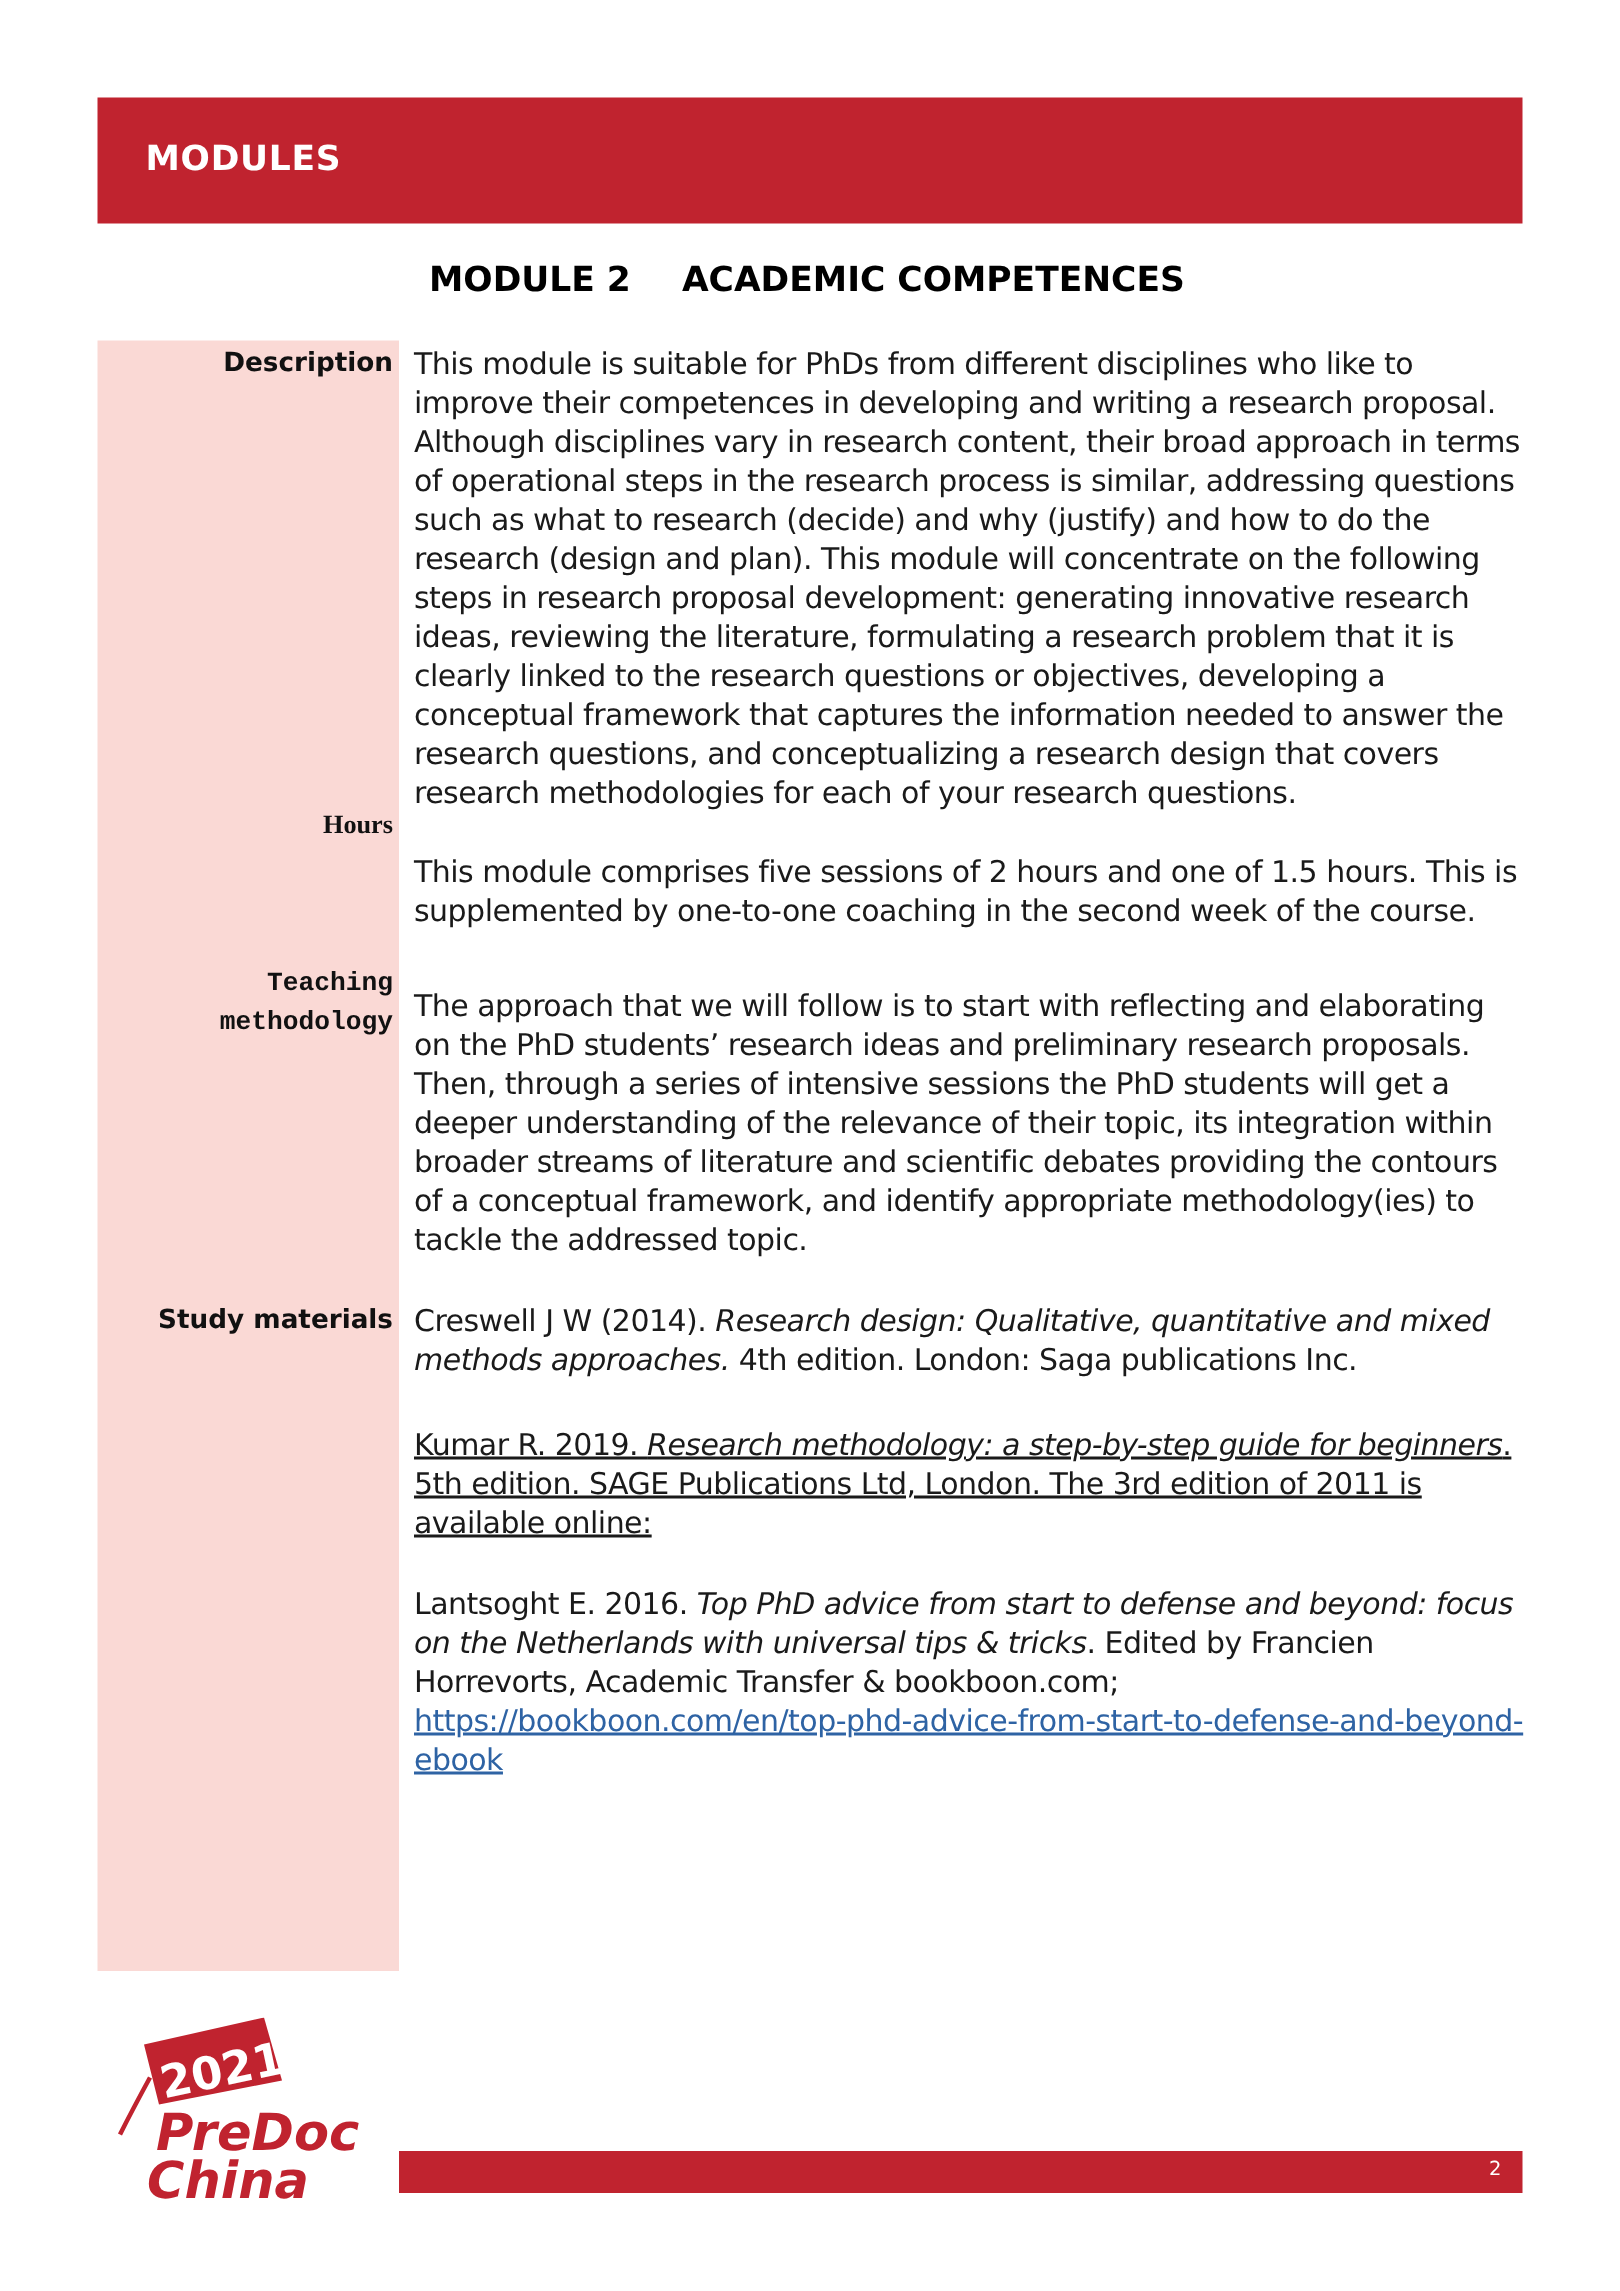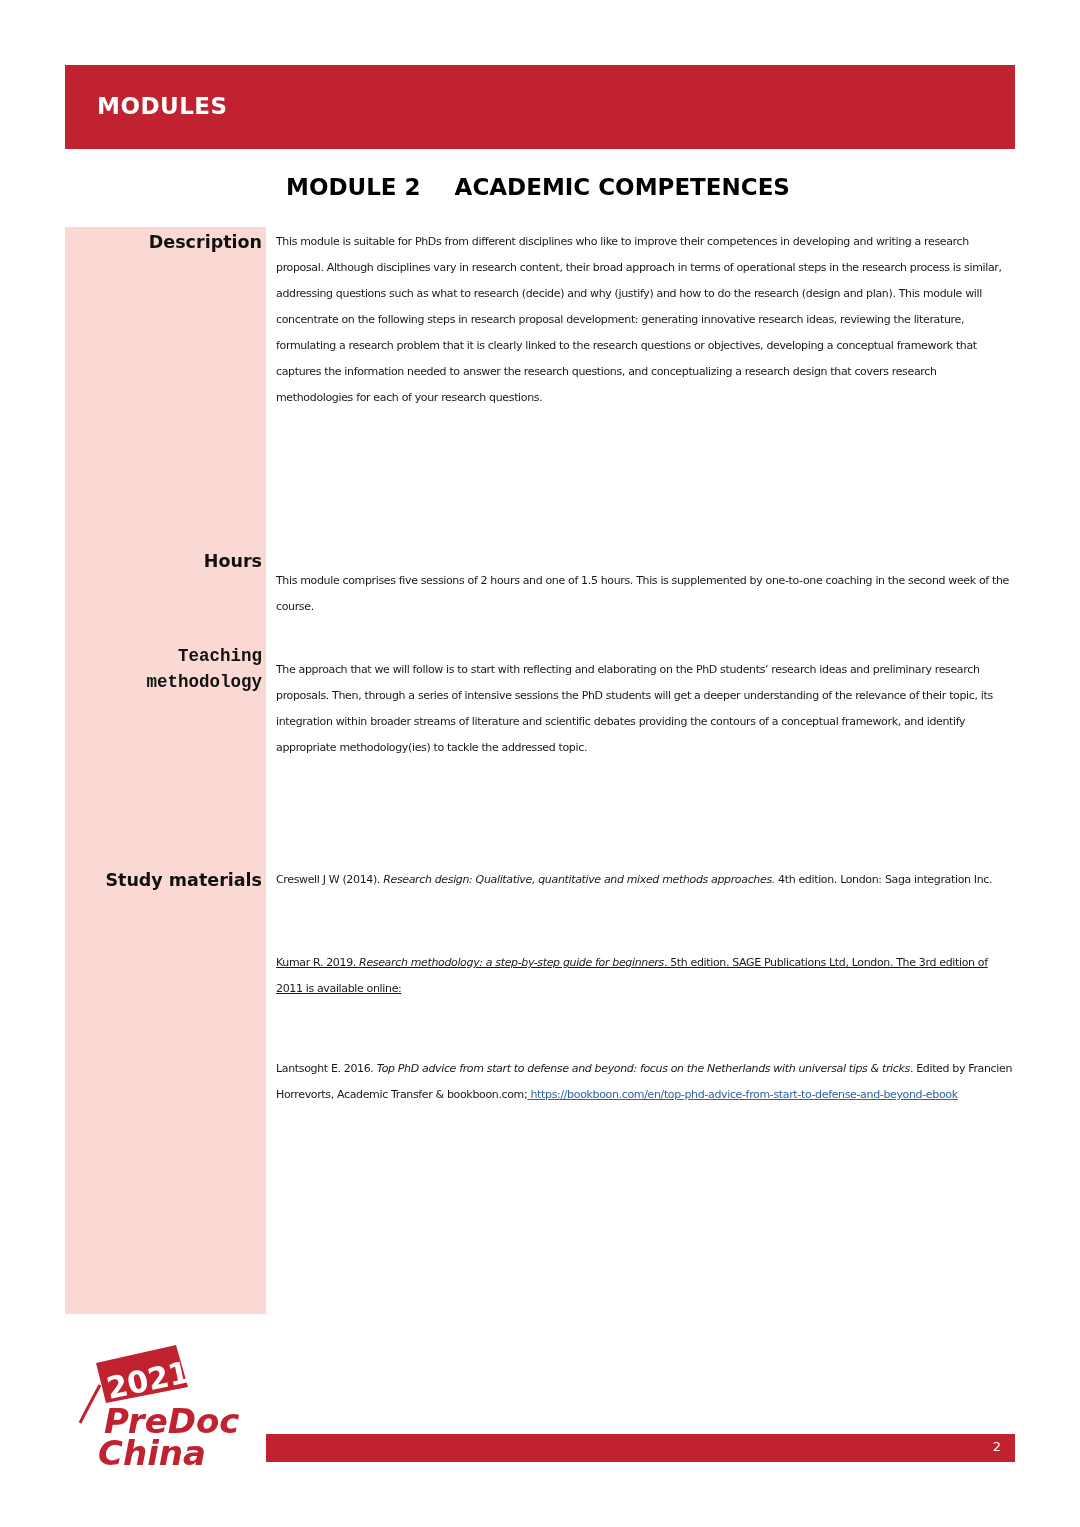"This module is suitable for" .text { font-size: 11px -> 20px }
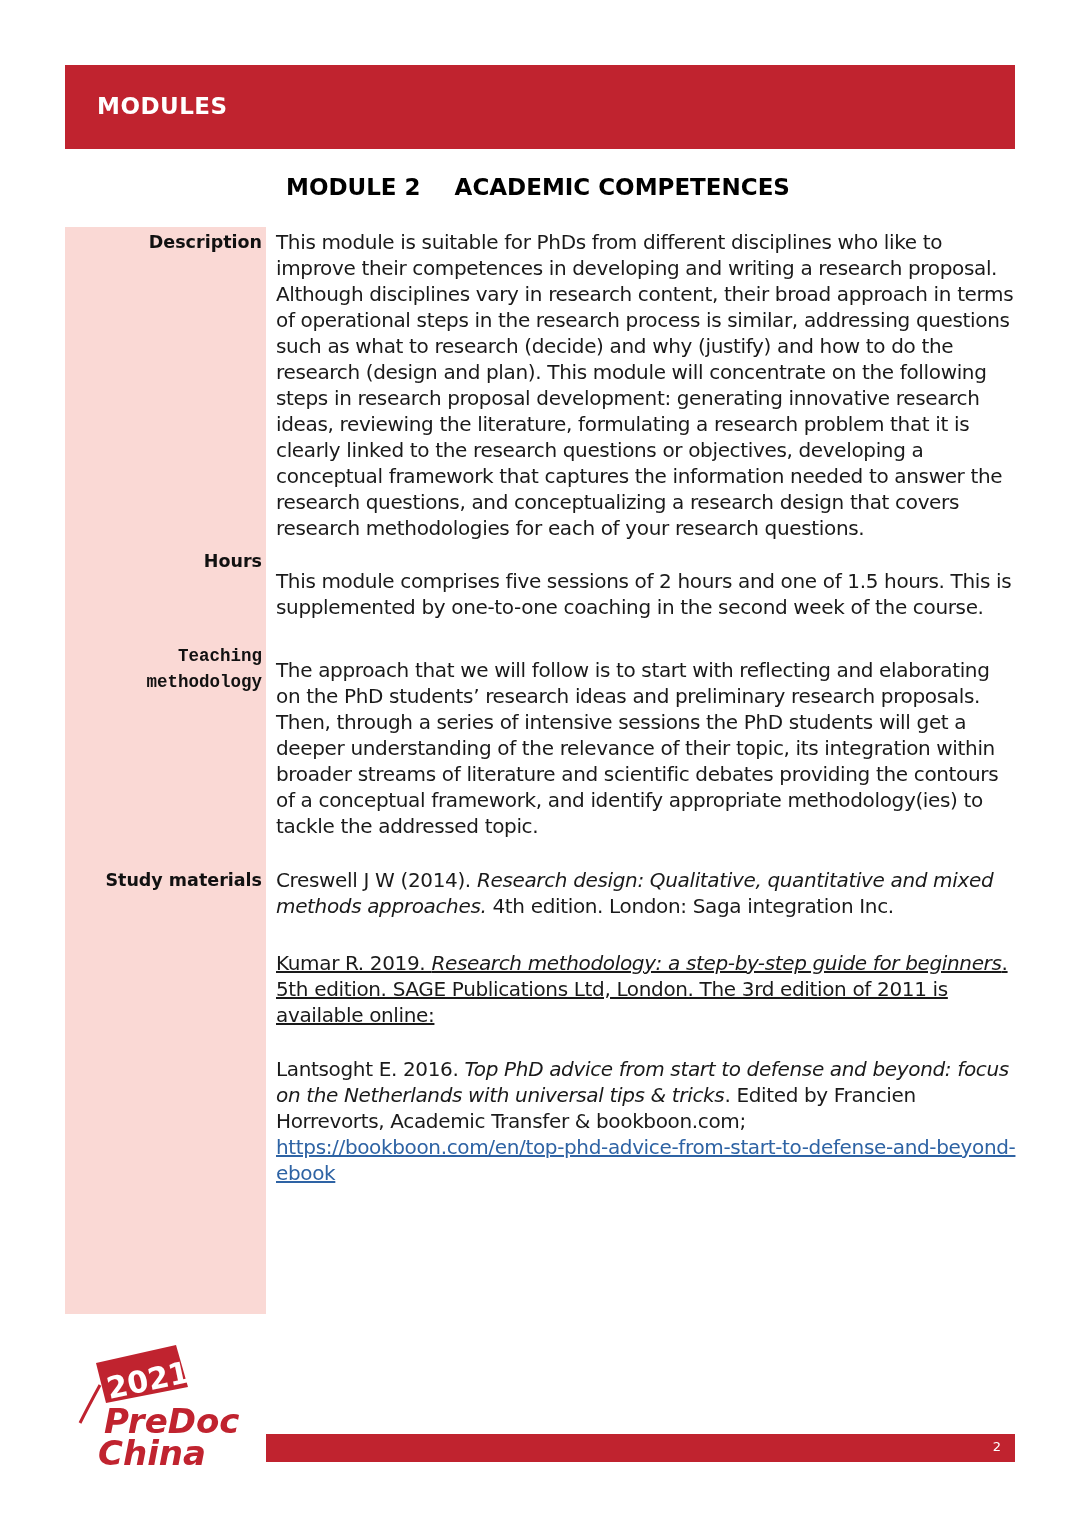"Hours" div.label { font-family: none -> Liberation Serif, serif; top: 548px -> 536px }
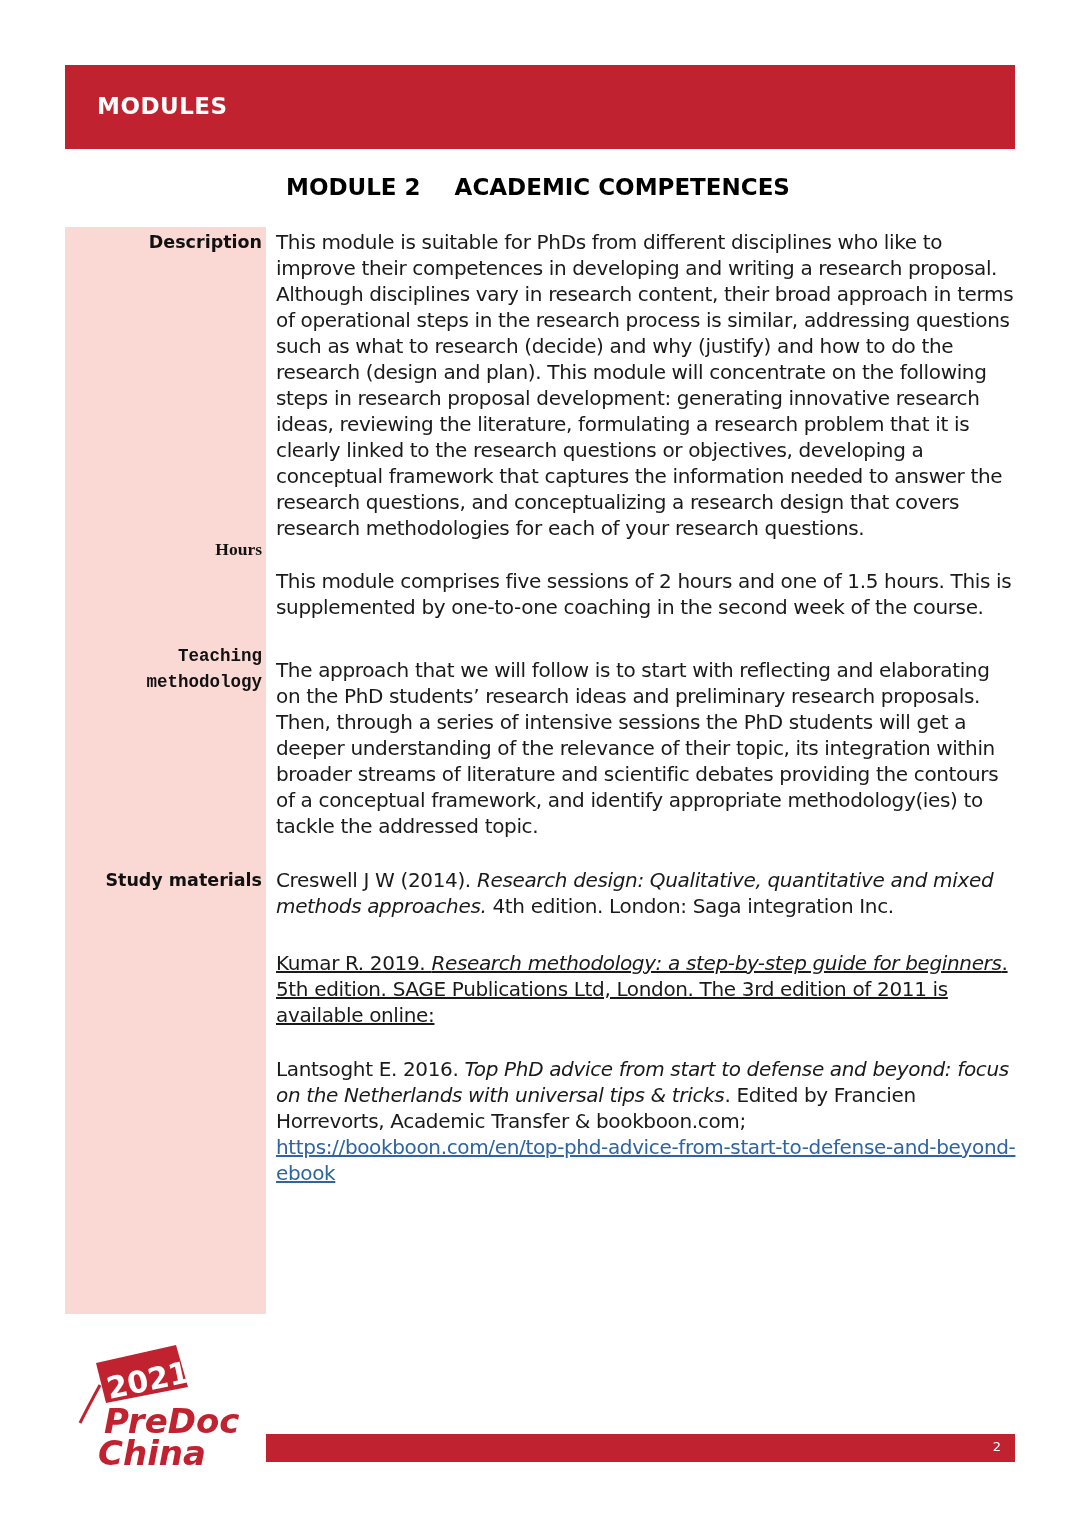"4th edition. London: Saga integration" span { text: integration -> publications }
